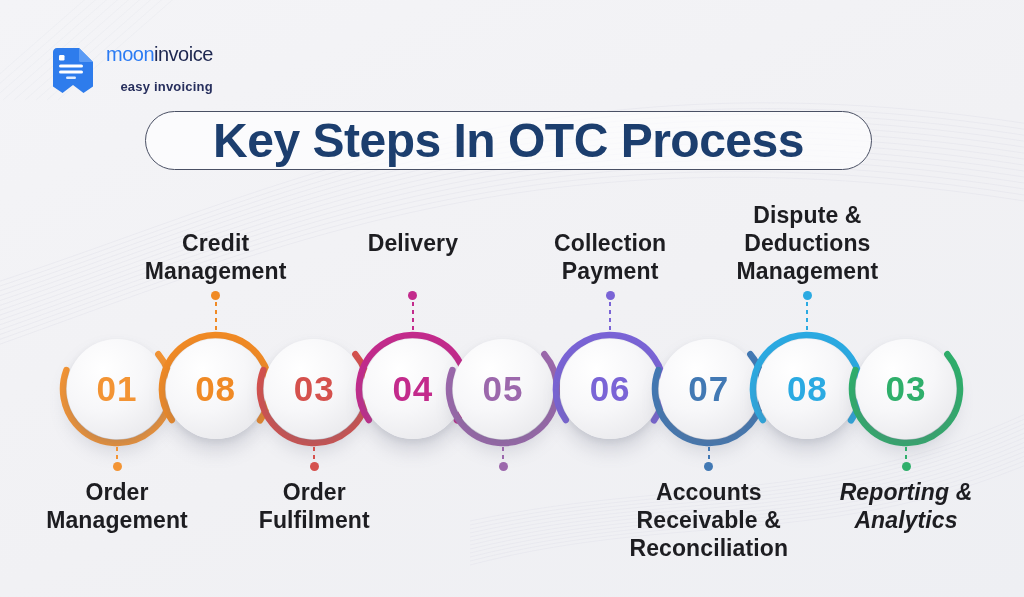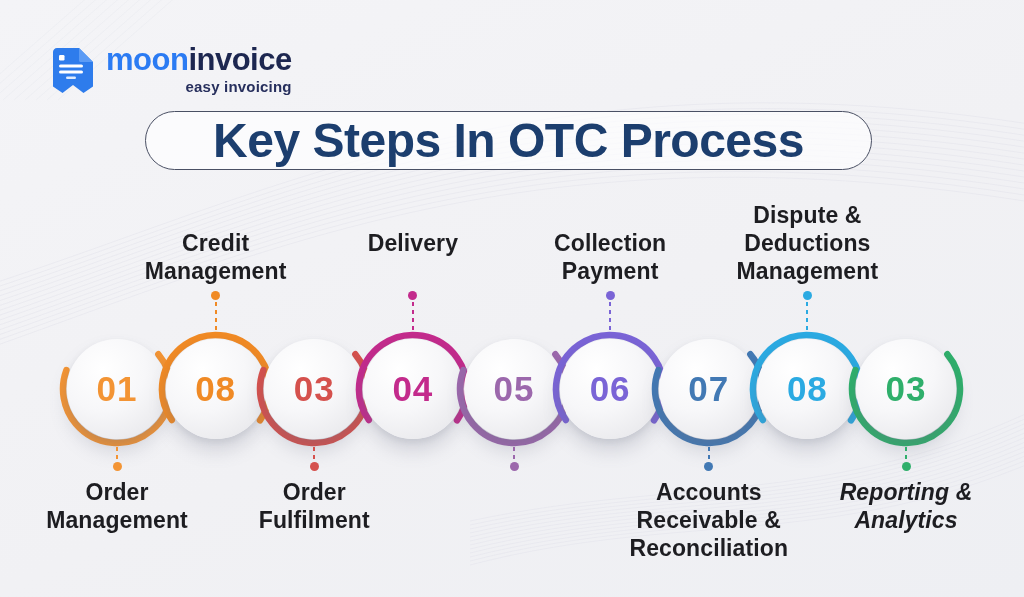"mooninvoice" .brand-name { font-size: 31px -> 20px; font-weight: 700 -> 400 }
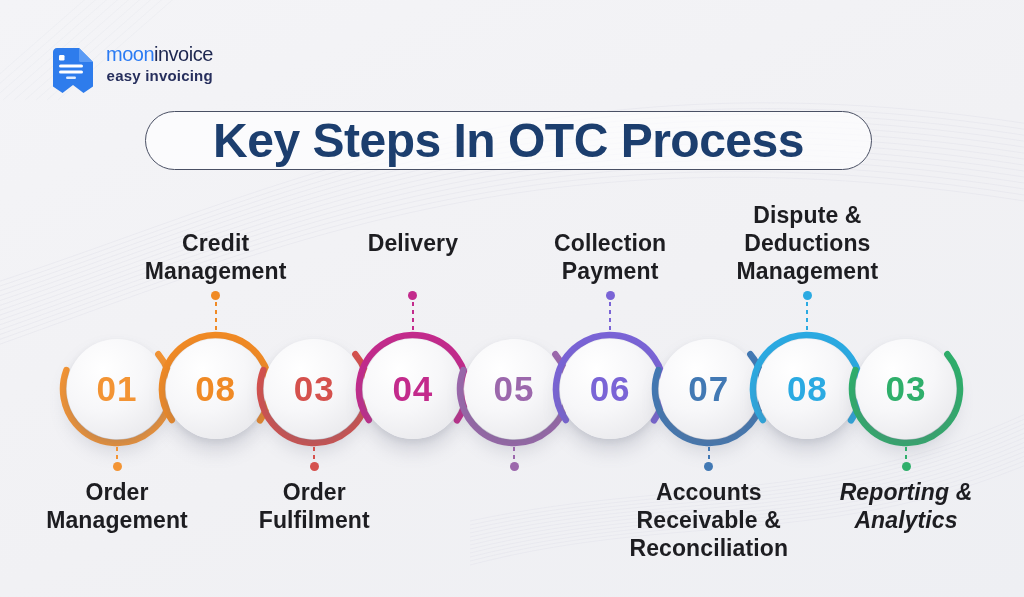"easy invoicing" .brand-tagline { font-size: 15px -> 13px; margin-top: 4px -> 16px }
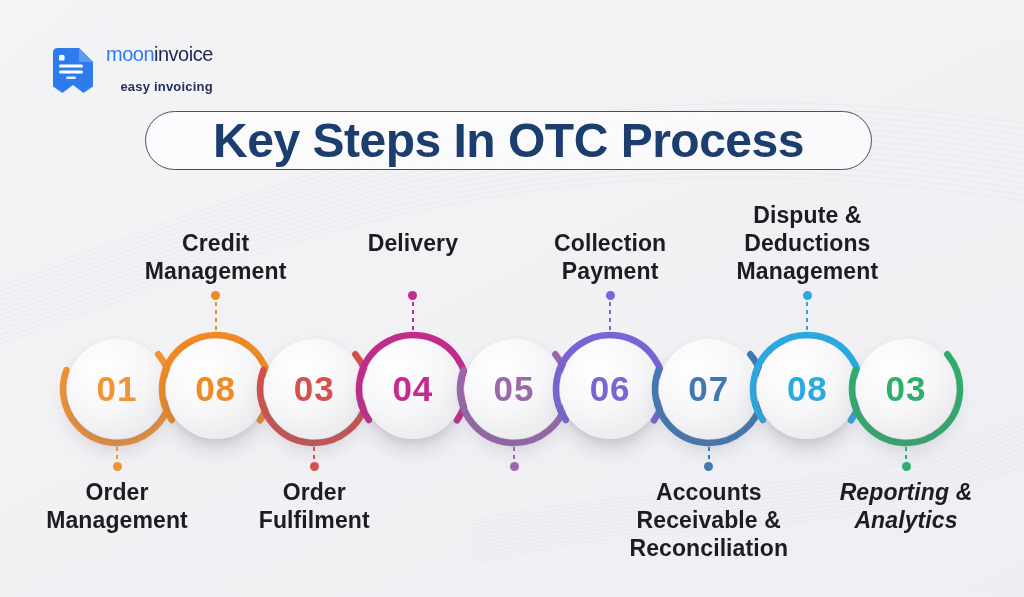"05" div.step { left: 399px -> 388px }
